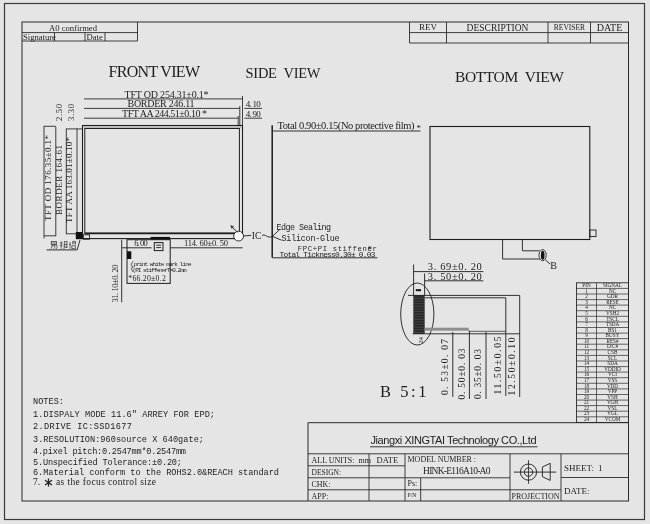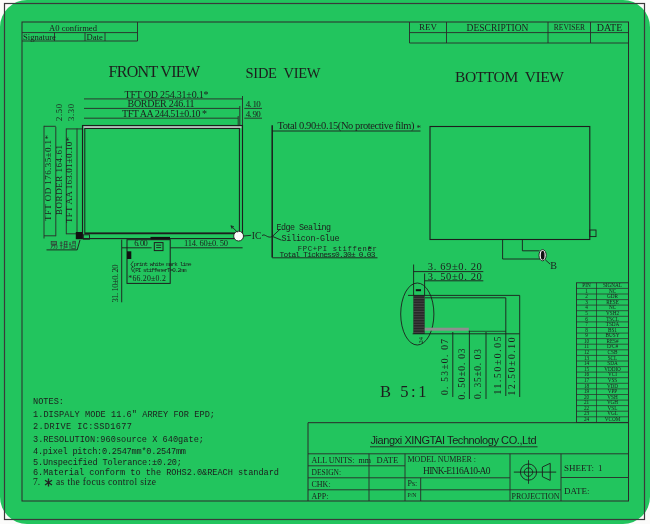"A0 confirmed" #sheet { background: #22c55e -> #e5e5e5; border-radius: 27px -> none }
